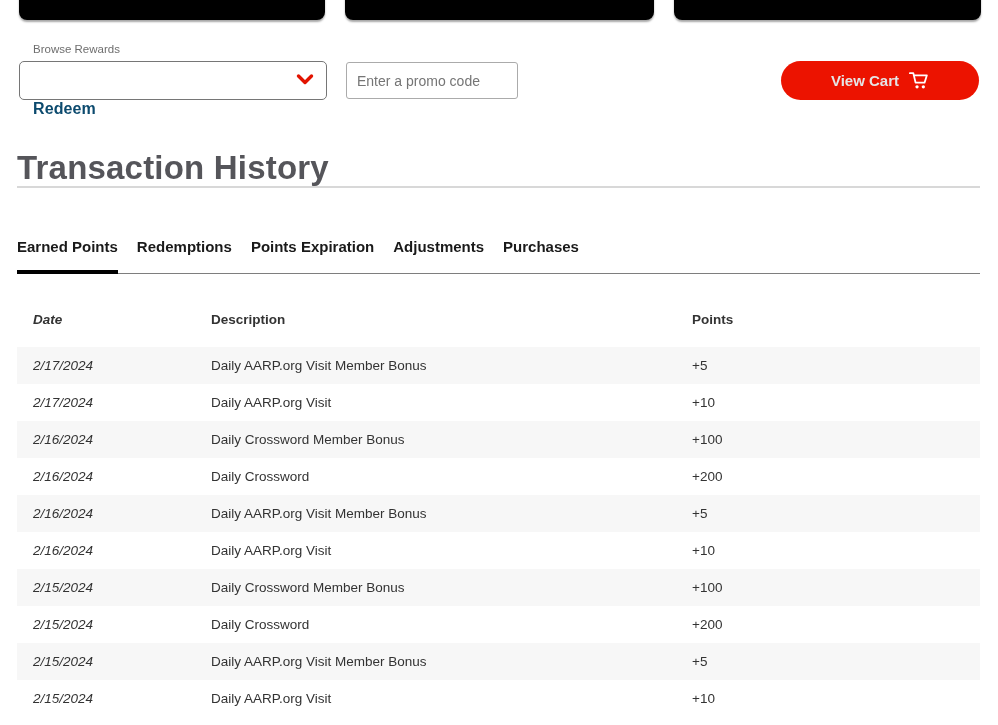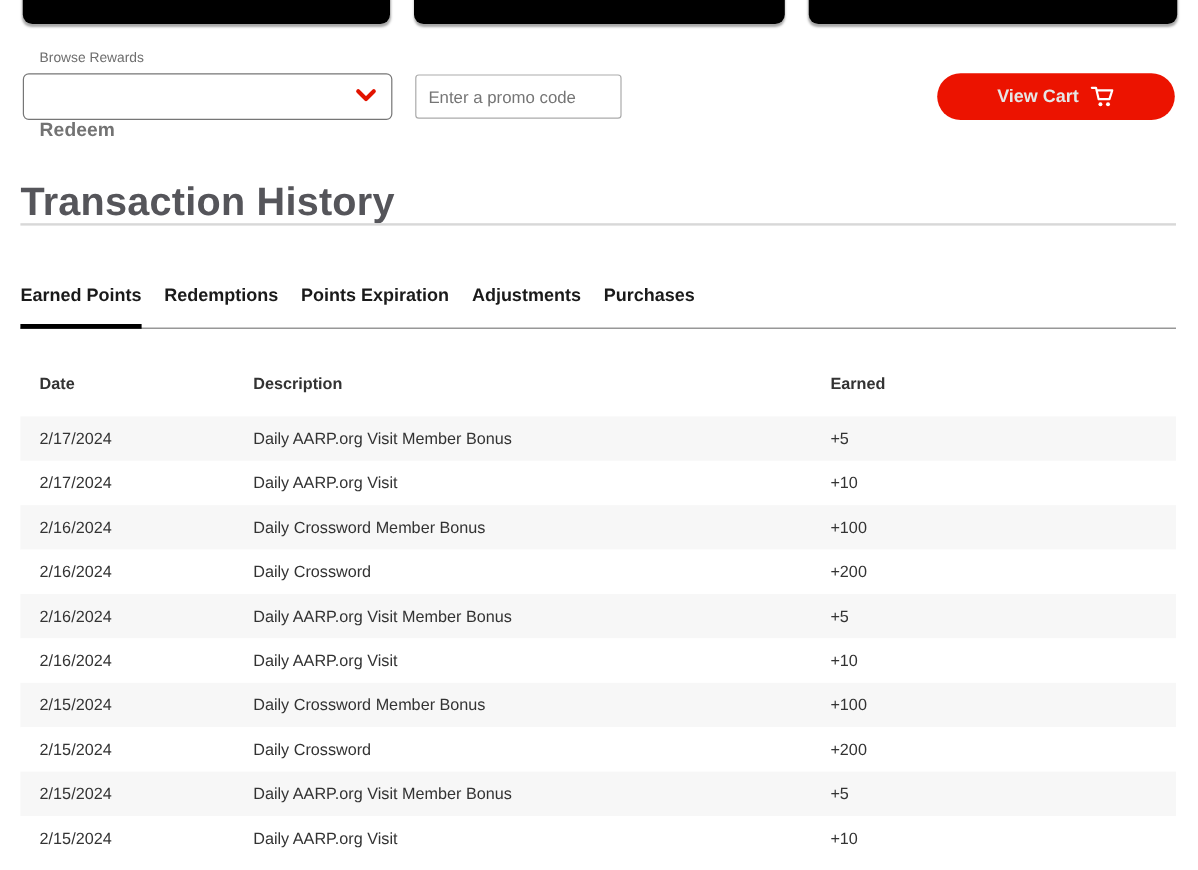"Redeem" .dd-value { color: #737373 -> #0c4a6e }
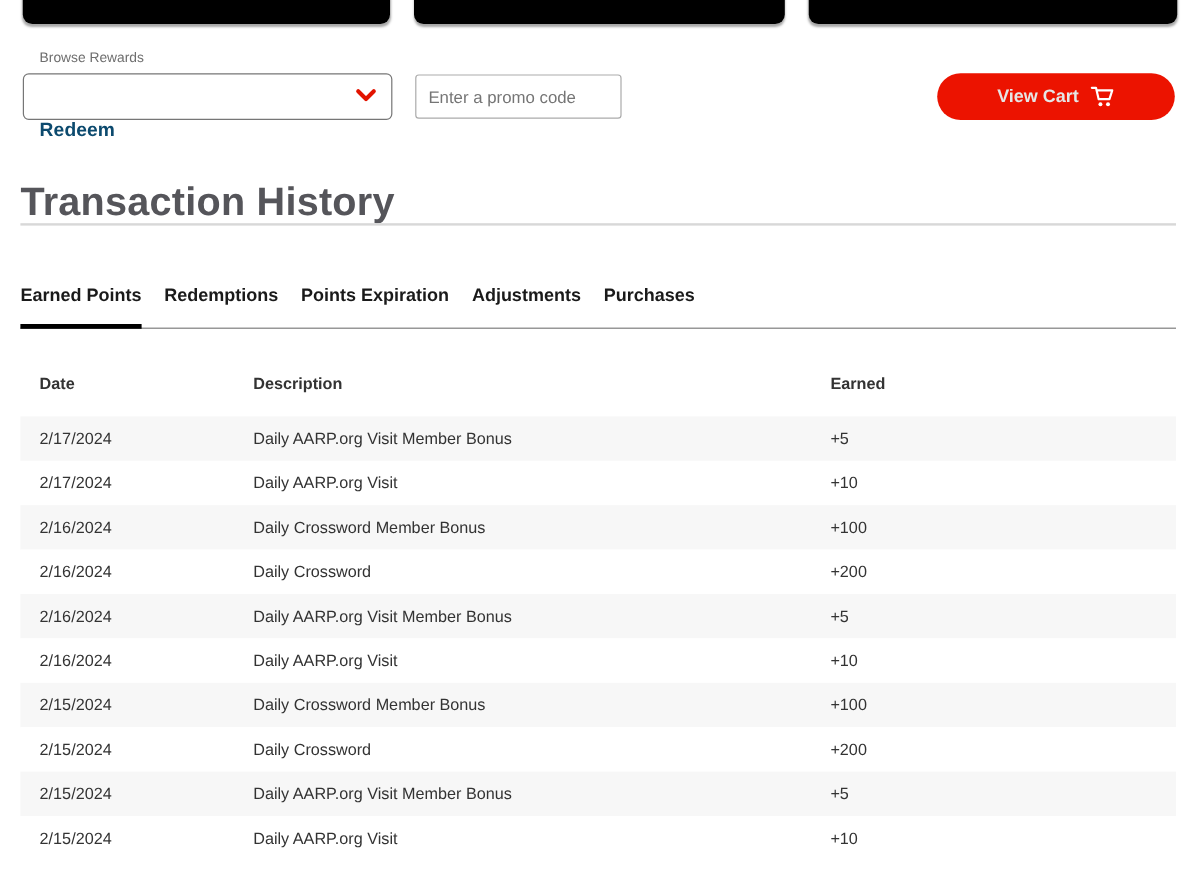"Date" .cell.c0 { font-style: none -> italic }
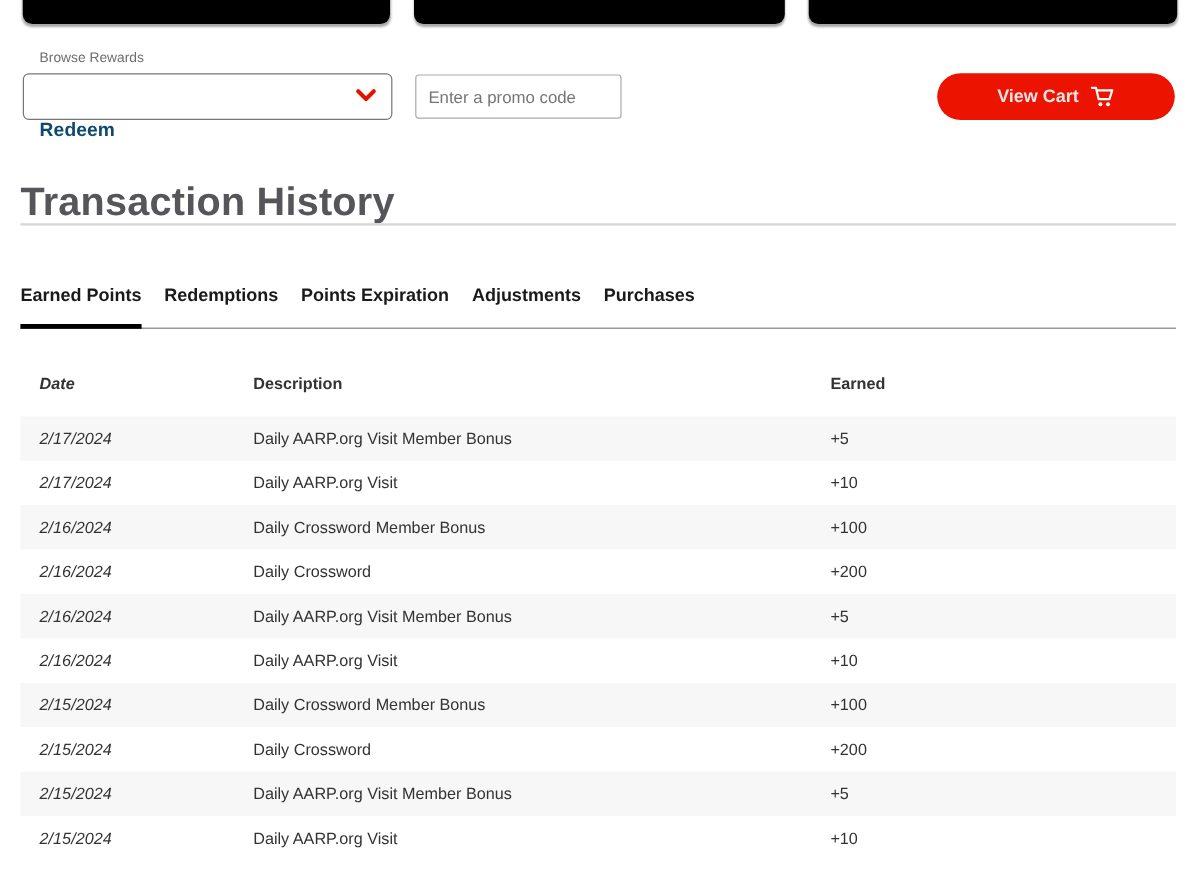"Earned" div.cell { text: Earned -> Points }
